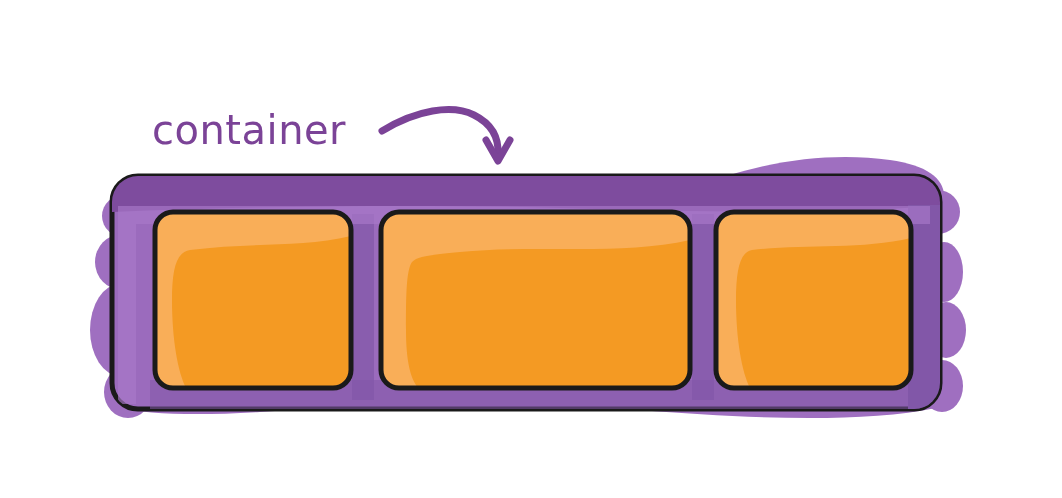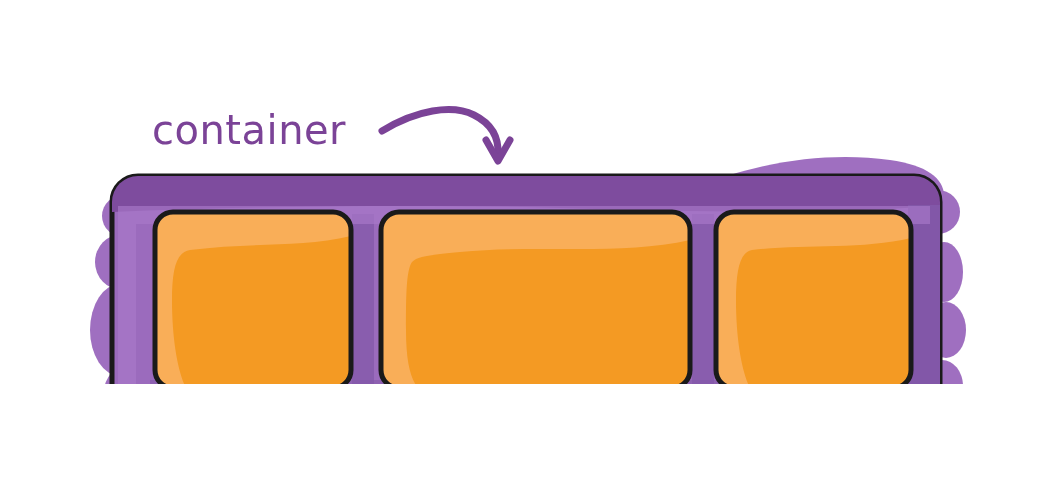"container" #stage { height: 384px -> 498px }
